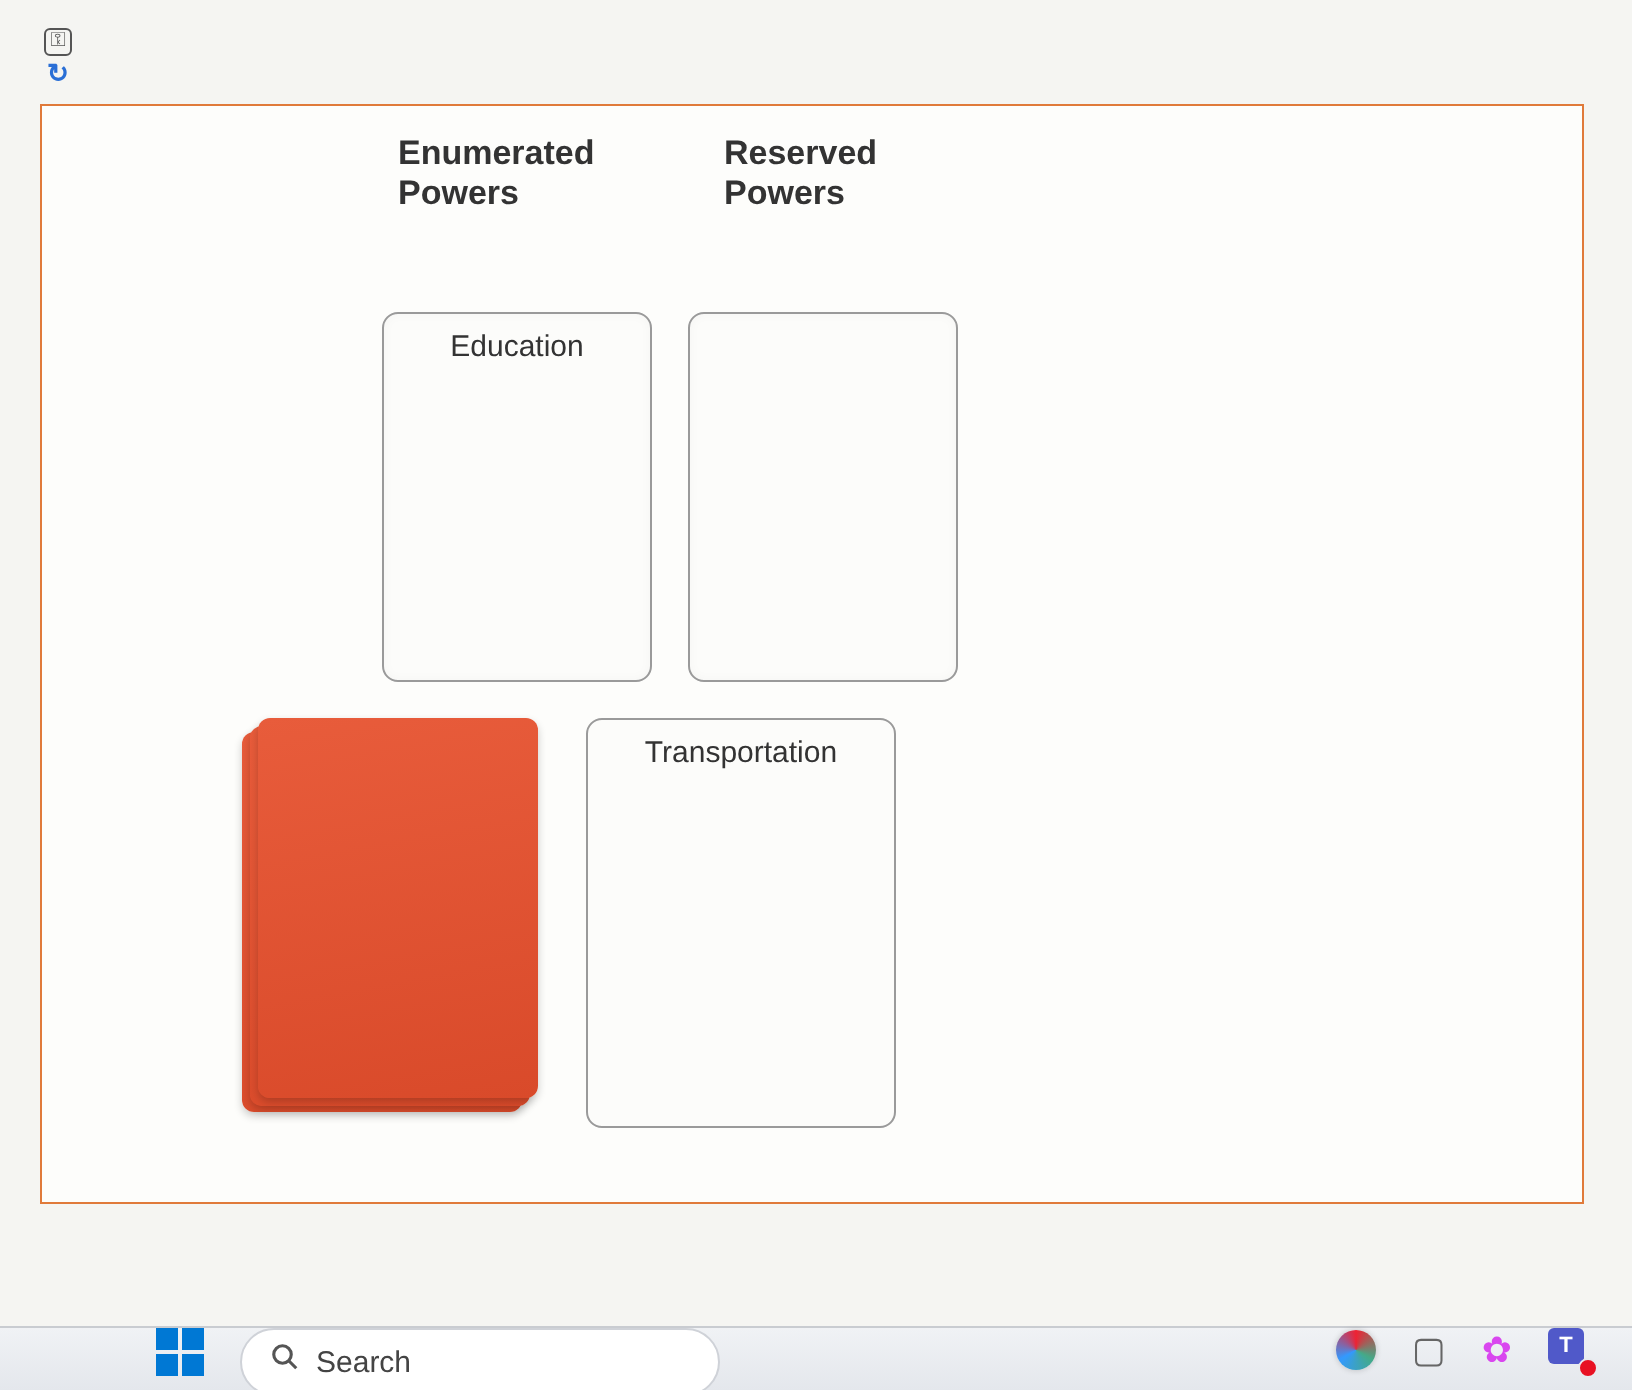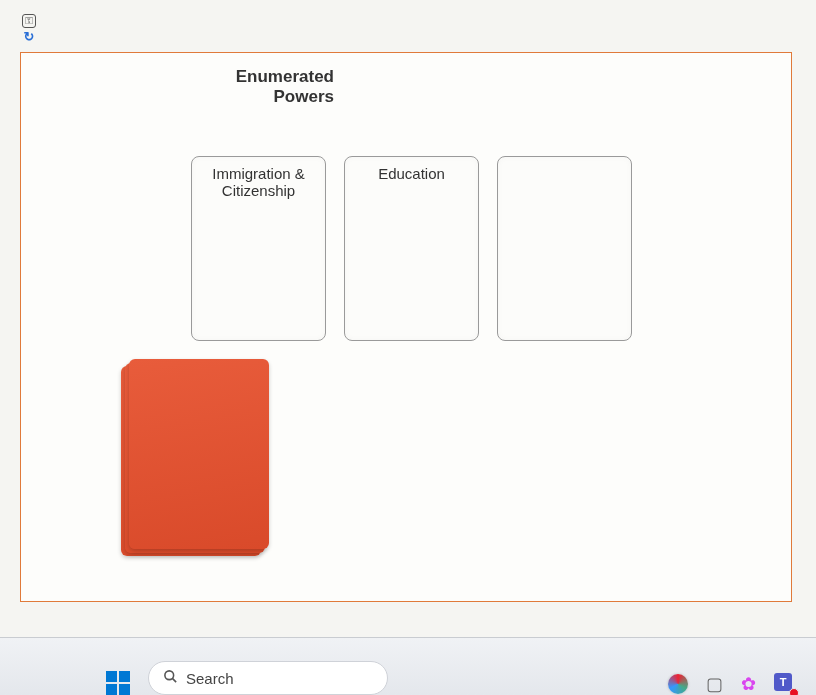"Enumerated Powers" .col-header { text-align: right -> left }
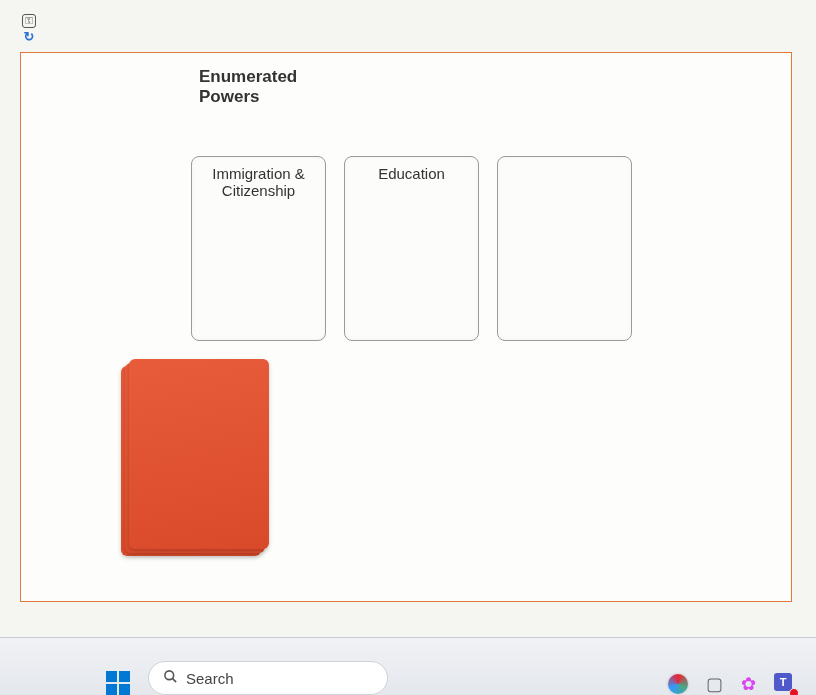"Reserved Powers" div.col-header { html: none -> <div>Reserved Powers</div> }
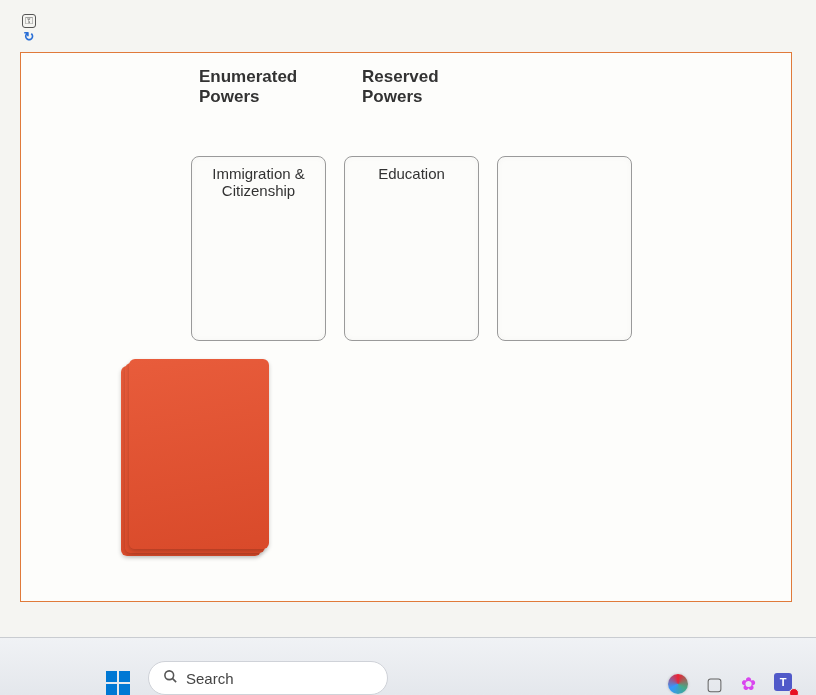"Immigration & Citizenship" div.card { html: <div> <span>Immigration &amp; Citizenship</span> </div> -> none }
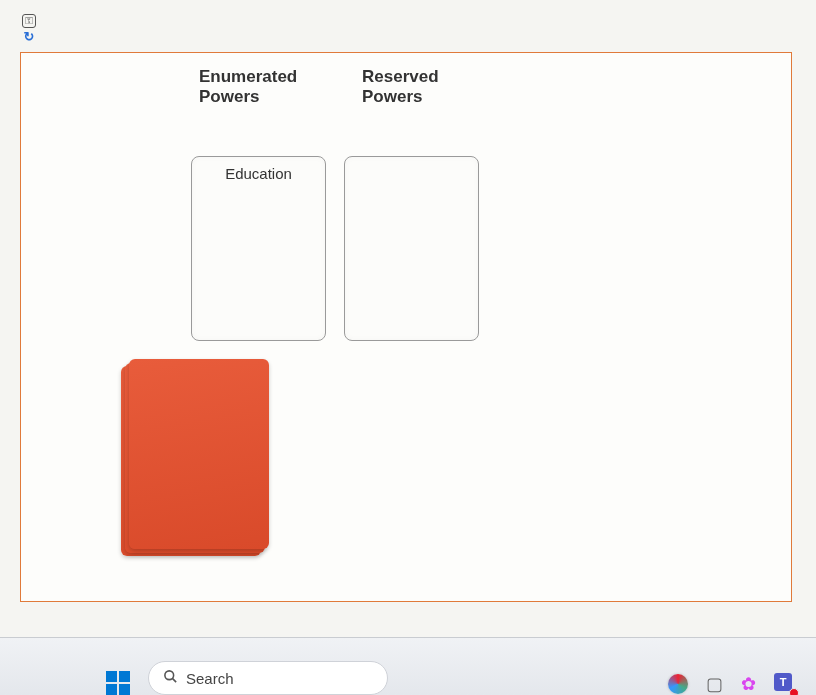"Transportation" div.drawn-card { html: none -> <div> <span>Transportation</span> </div> }
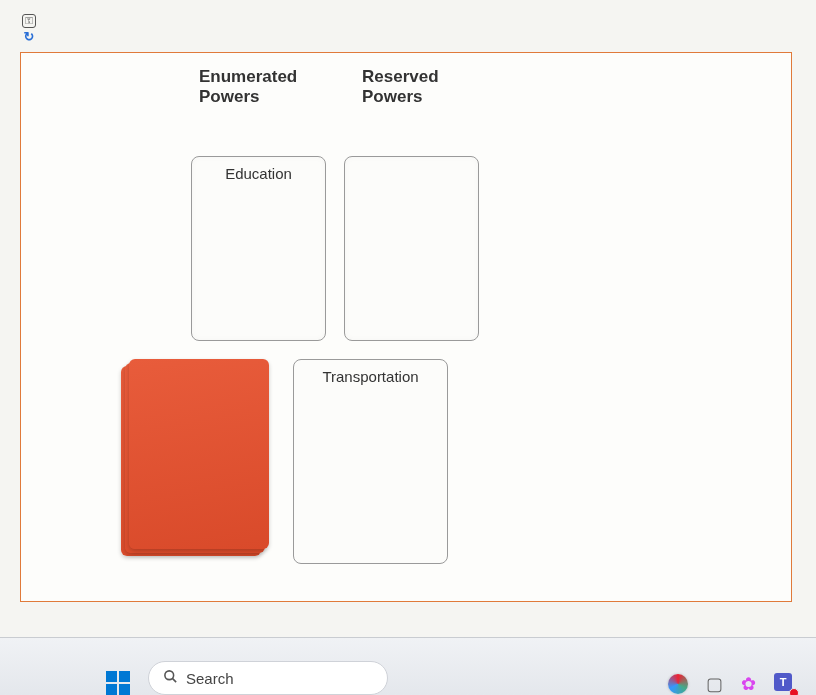"Search" .taskbar { align-items: flex-end -> flex-start; height: 58px -> 32px; padding-left: 106px -> 78px }
